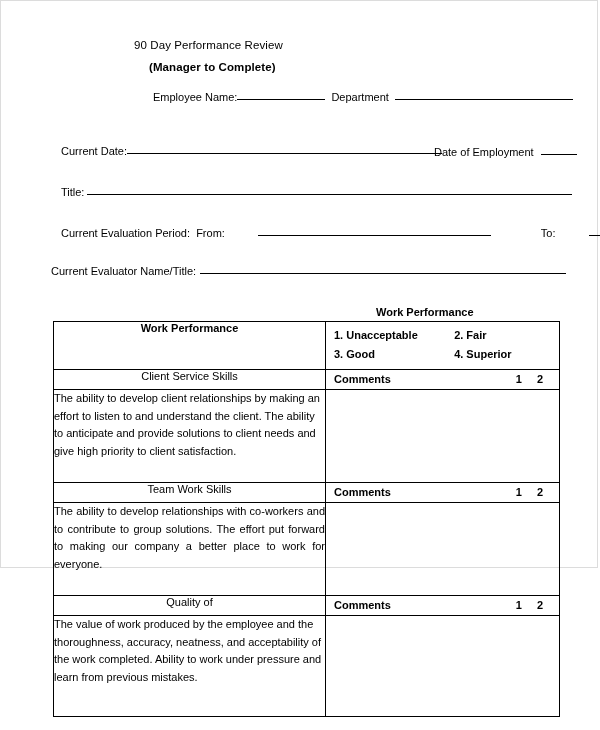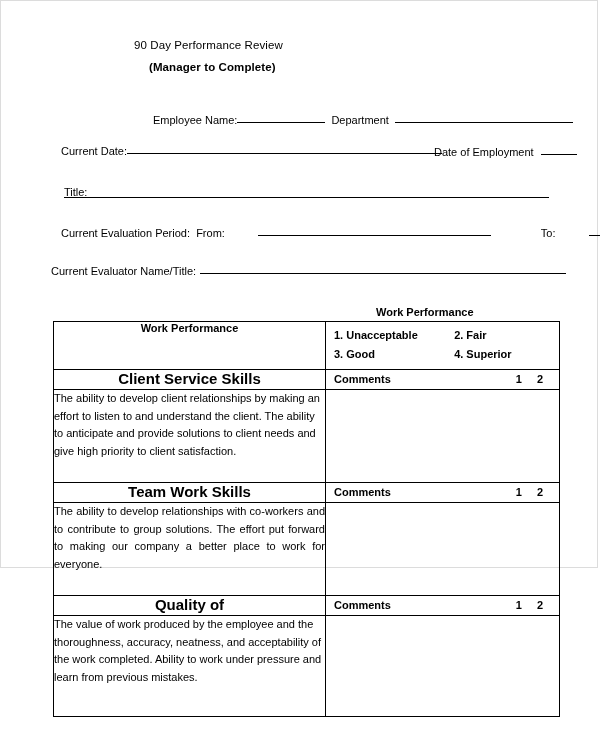"Employee Name:" .f-employee { top: 113px -> 90px }
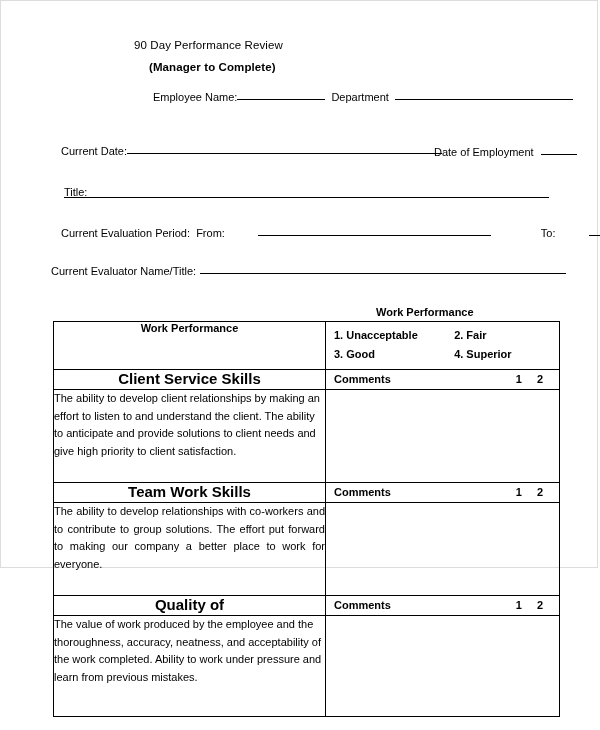"Title:" .f-title { flex-direction: column -> none }
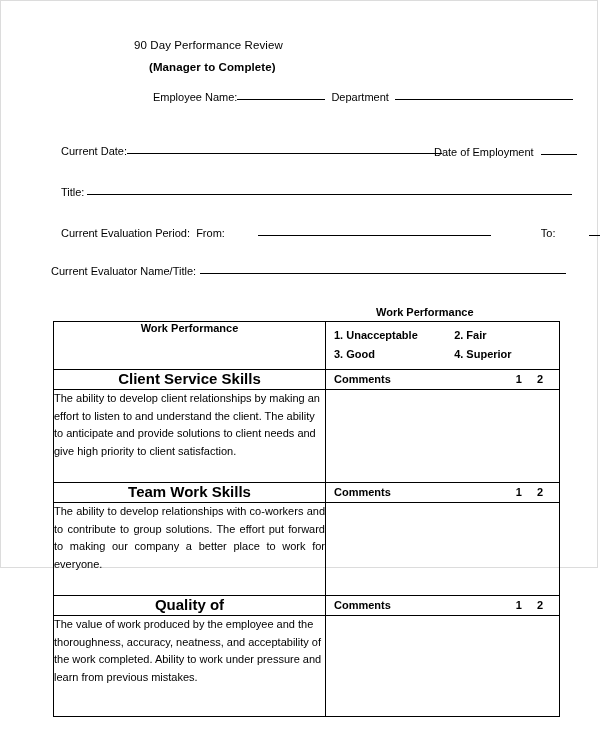"Client Service Skills" .sect-title { font-size: 15px -> 11px; font-weight: bold -> normal }
